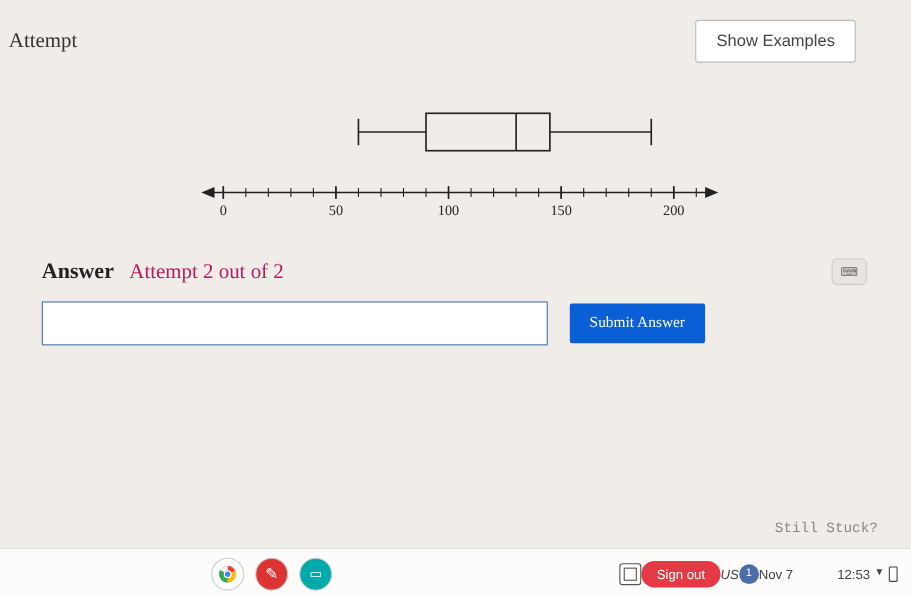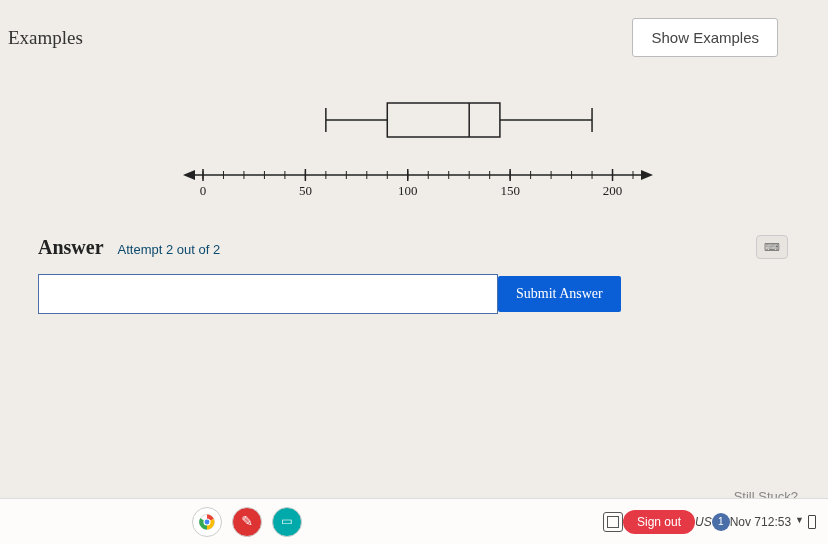"Examples" div.question-title { text: Examples -> Attempt }
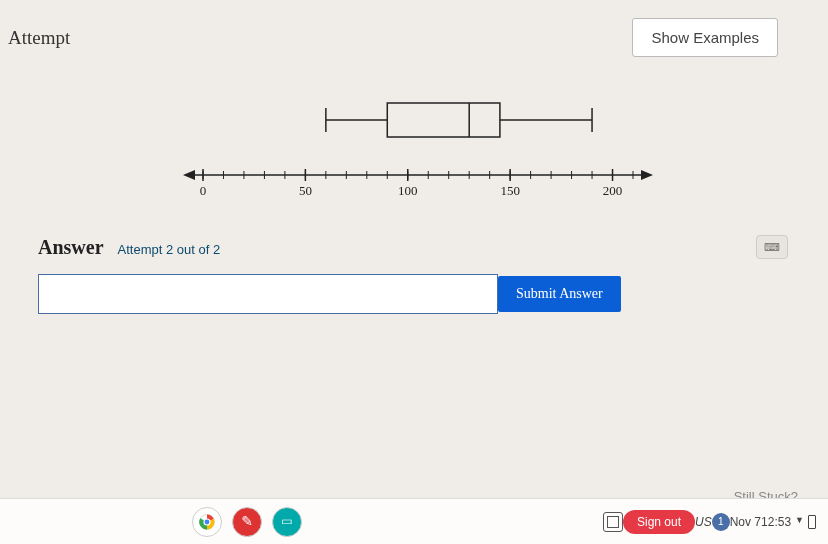"Attempt 2 out of 2" .attempt { color: #0c4a6e -> #be185d; font-family: Liberation Sans, sans-serif -> Liberation Serif, serif; font-size: 13px -> 19px }
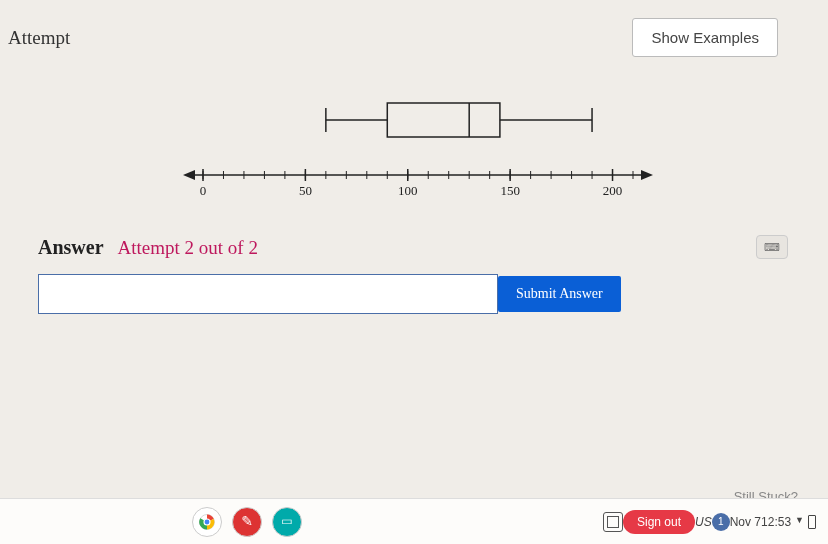"Submit Answer" .input-row { gap: none -> 20px }
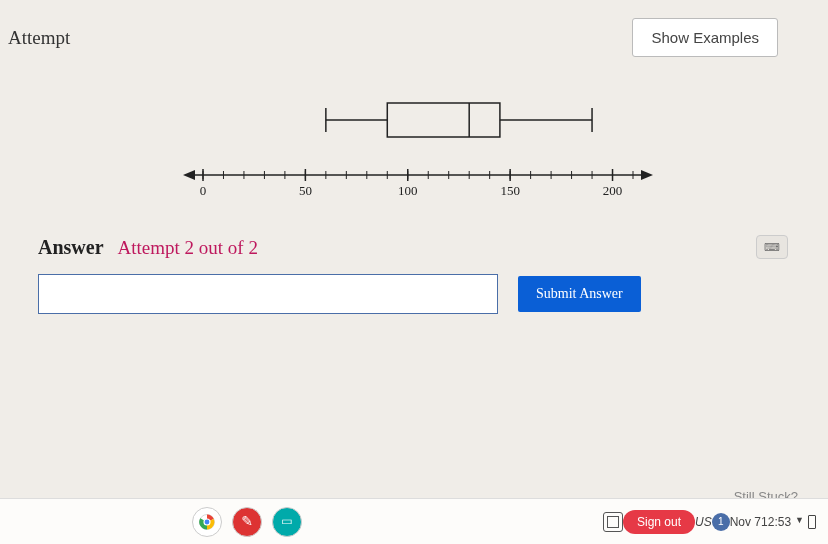"Still Stuck?" .still-stuck { bottom: 40px -> 56px; font-family: Liberation Sans, sans-serif -> Liberation Mono, monospace }
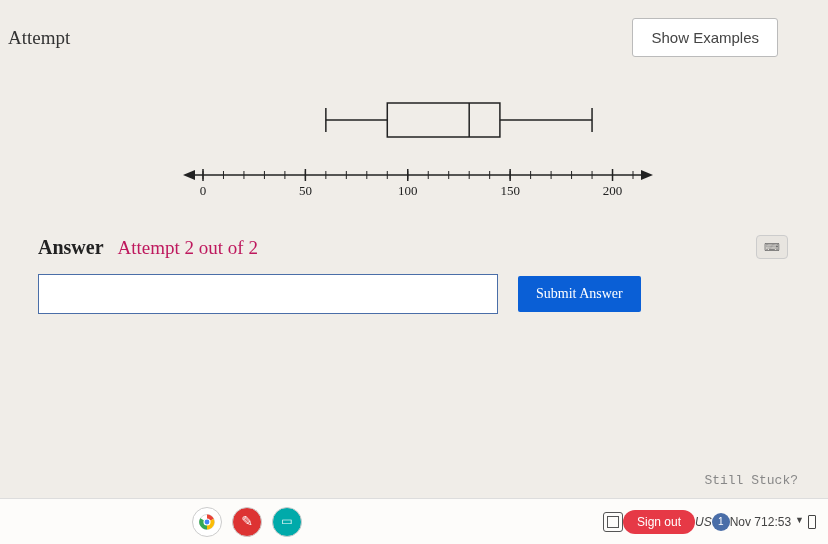"12:53" .time-area { margin-left: none -> 40px }
